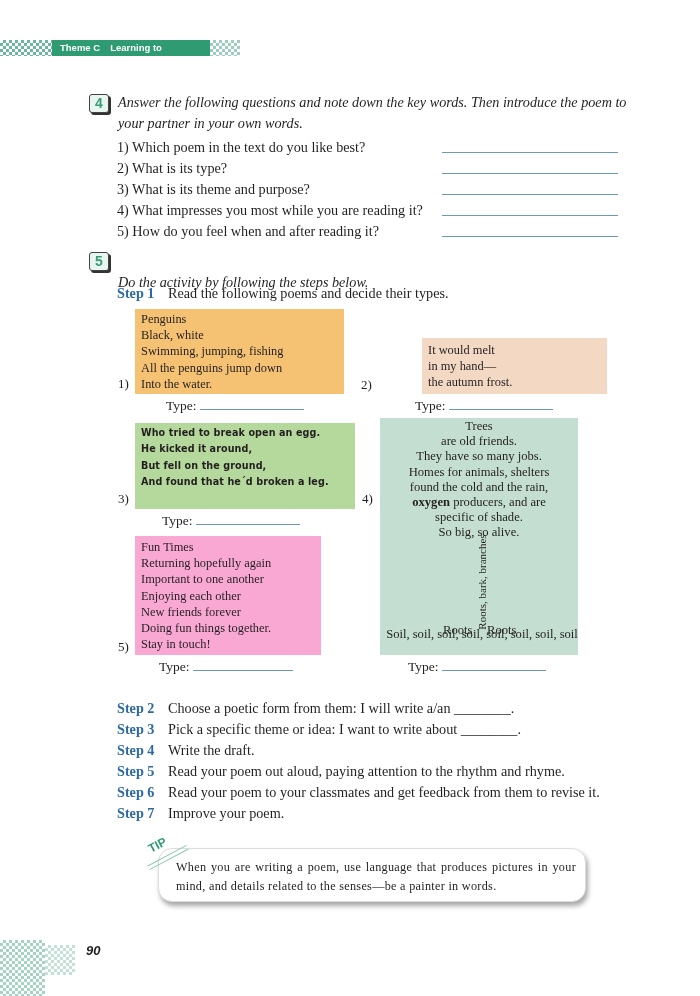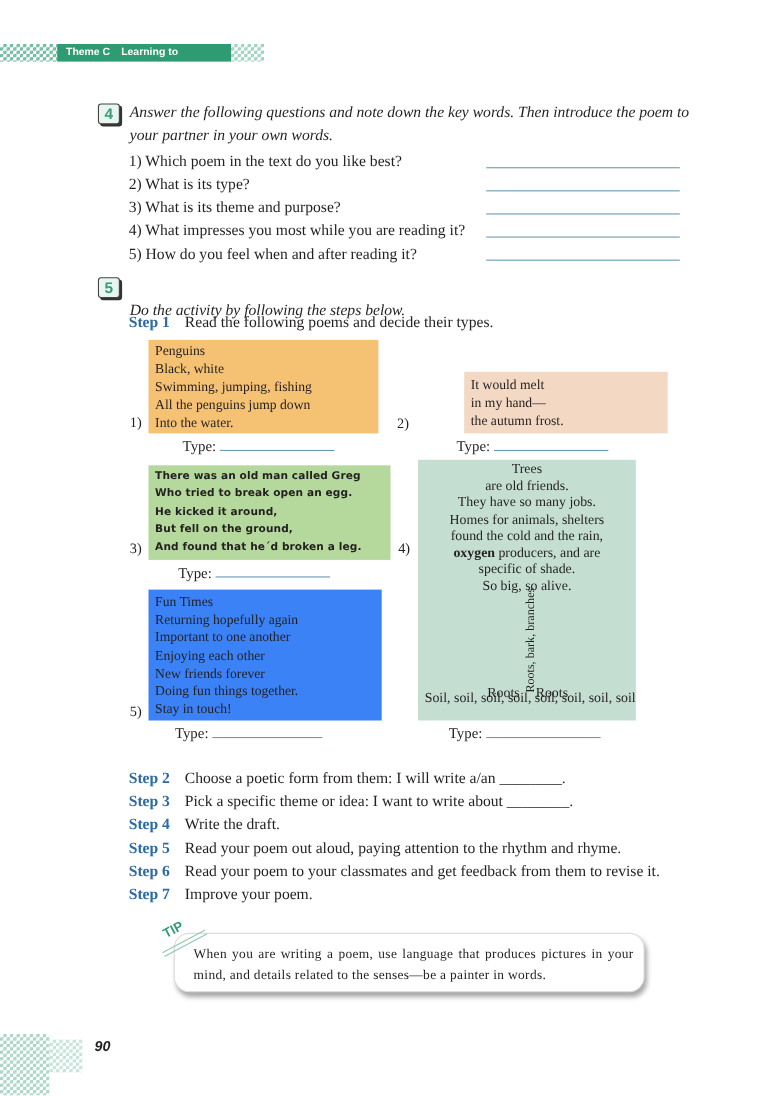"There was an old man" div { html: <div>There was an old man called Greg</div> -> none }
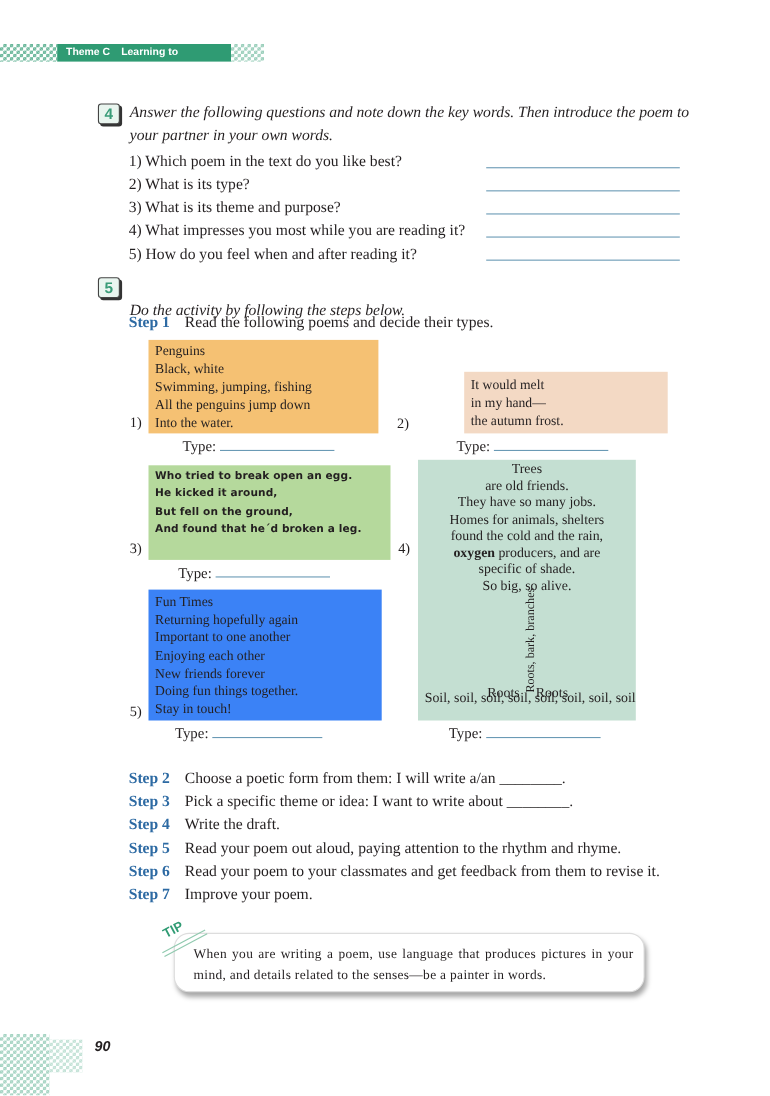"Fun Times" div.poem { background: #3b82f6 -> #f9a8d4; width: 212px -> 186px }
